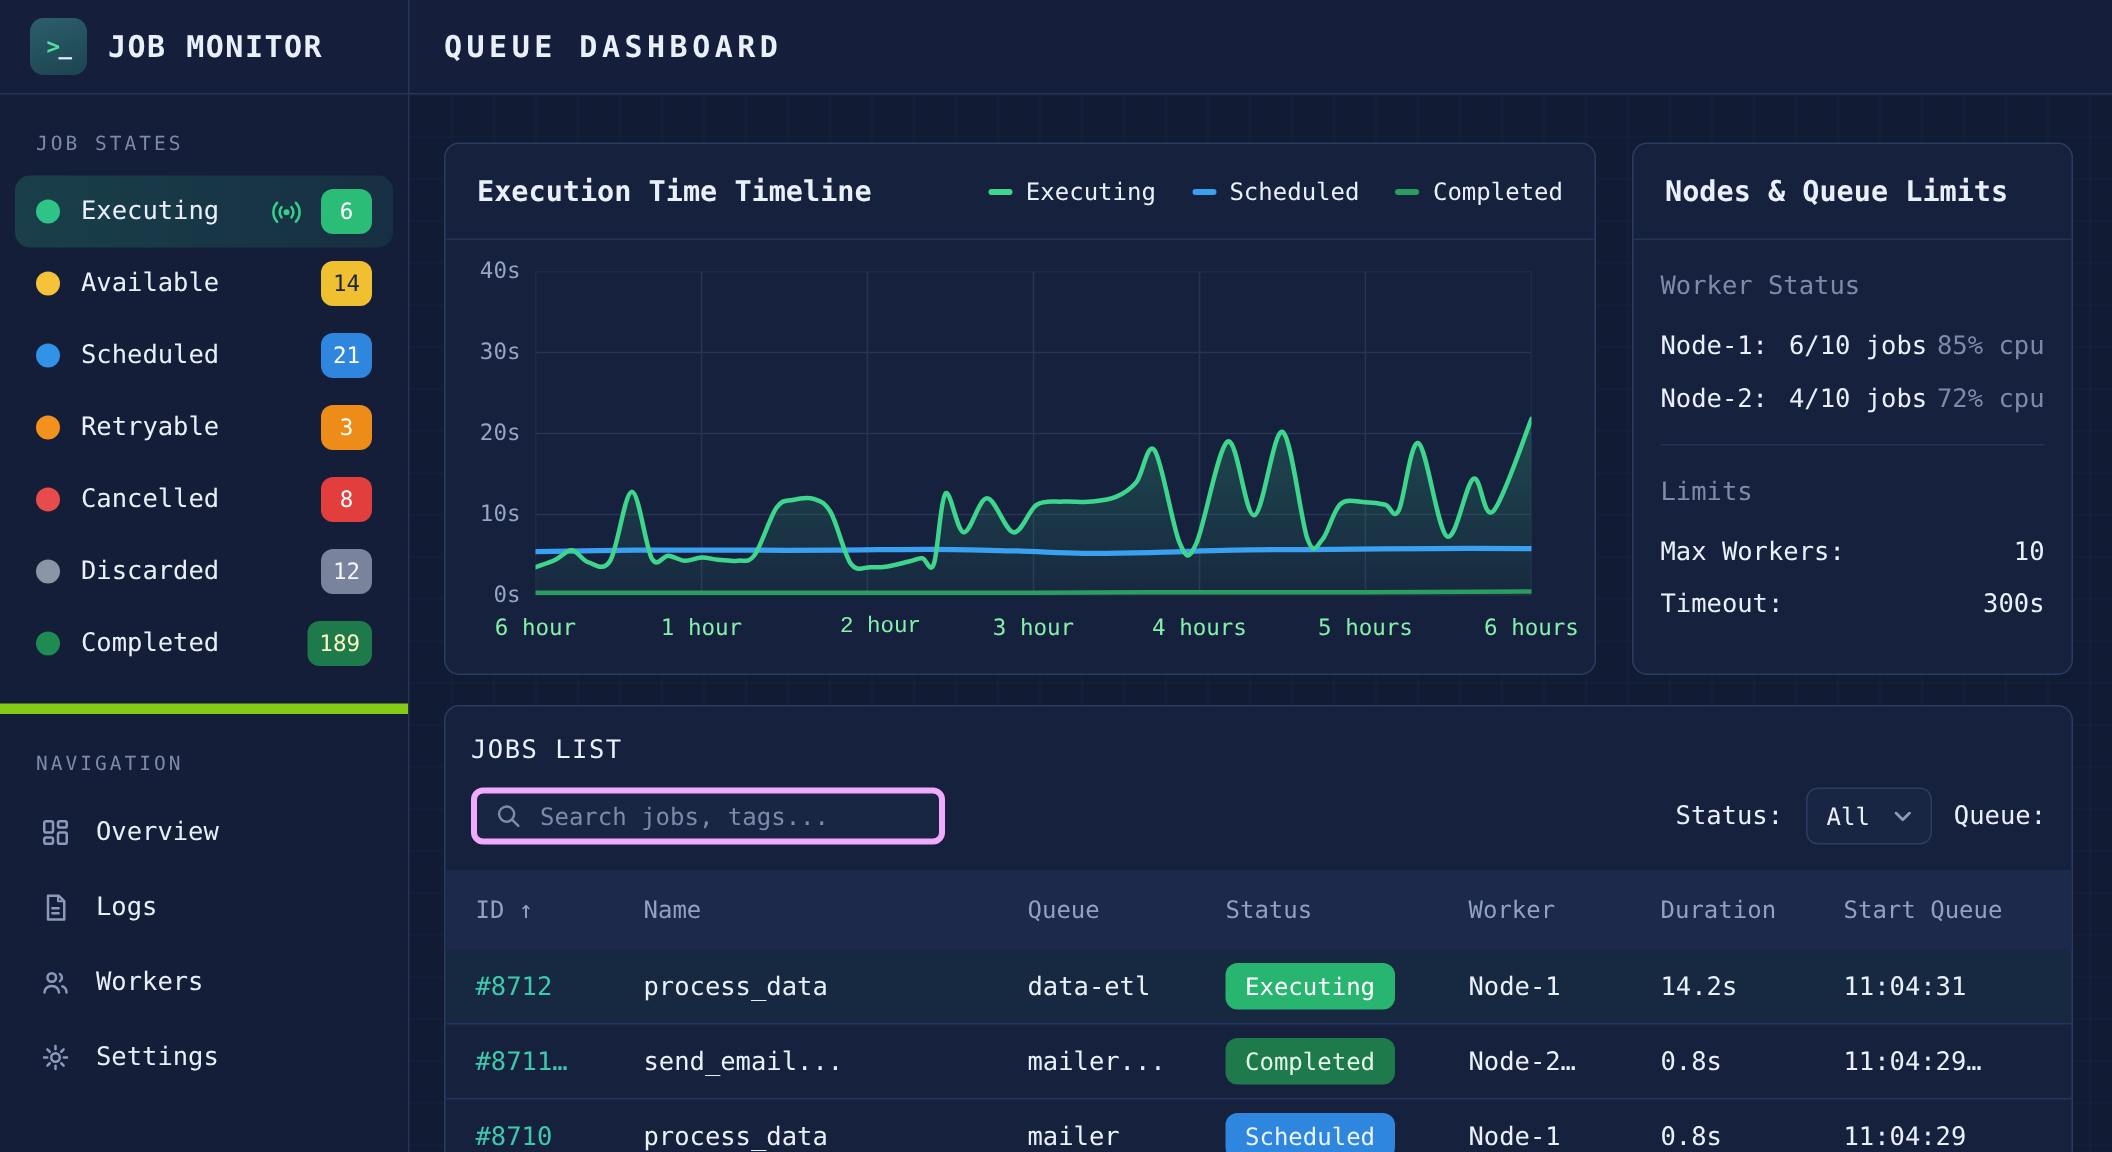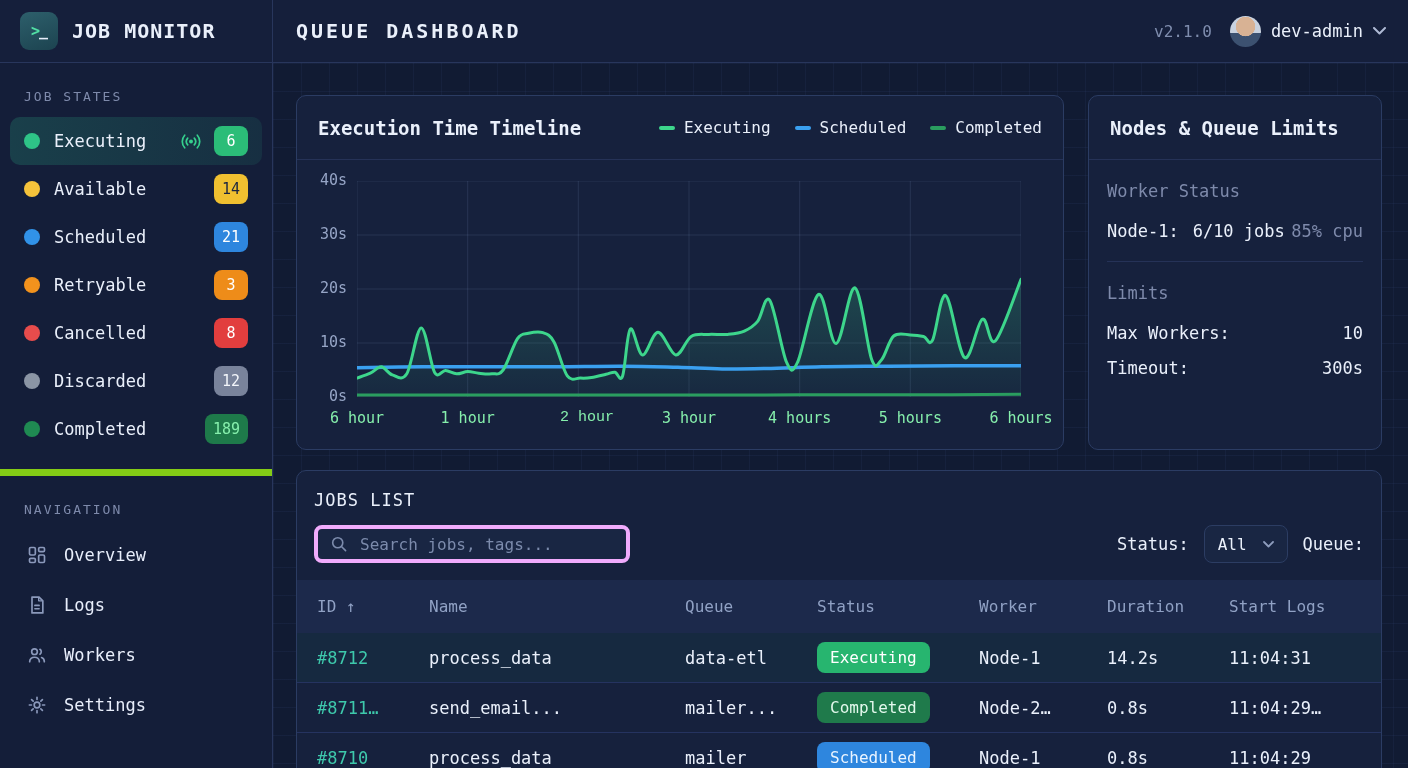"v2.1.0" div.topbar-right { html: <div> <span>v2.1.0</span> <div> <span></span> <span>dev-admin</span> <span> <svg> <polyline></polyline> </svg> </span> </div> </div> -> none }
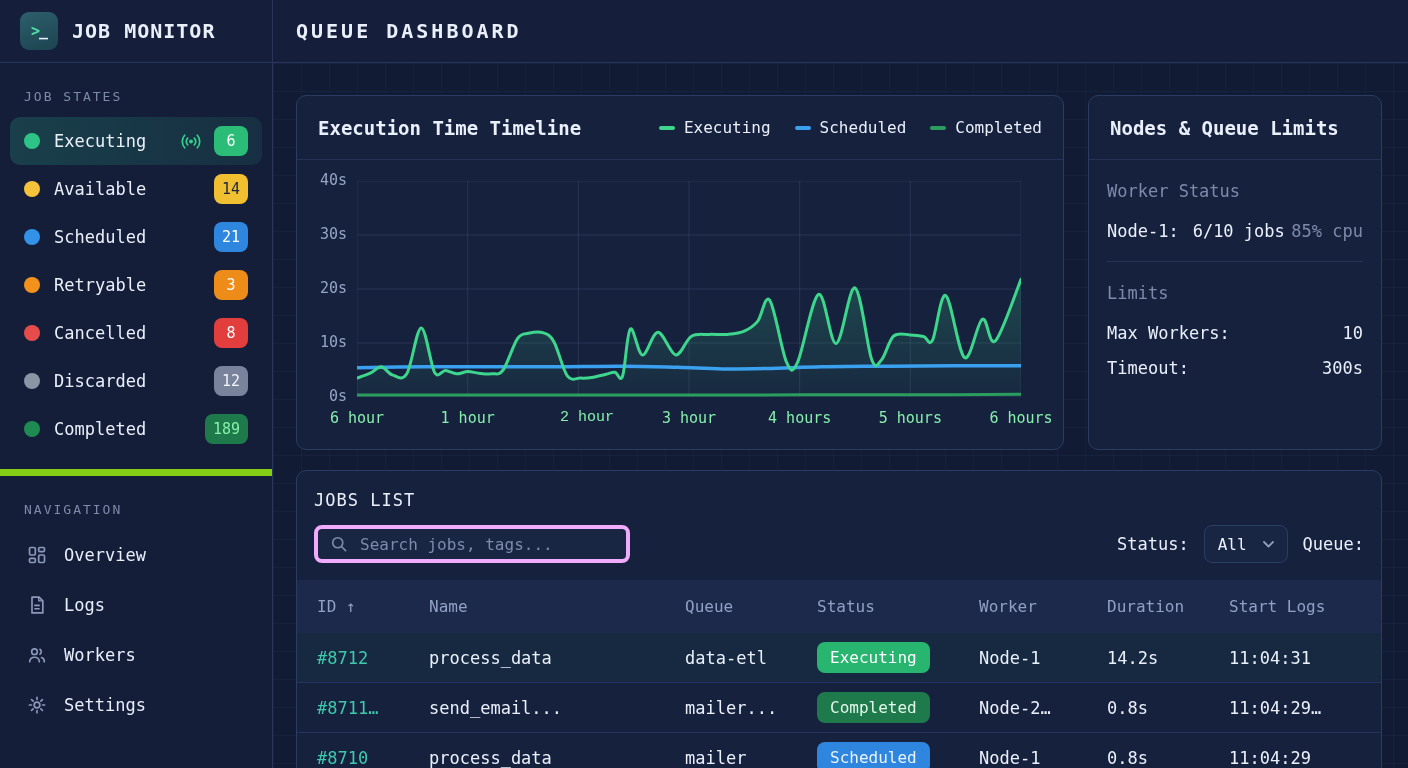"Node-2:" div.np-row { html: none -> <div> <span>Node-2:</span> <span>4/10 jobs</span> <span></span> <span>72% cpu</span> </div> }
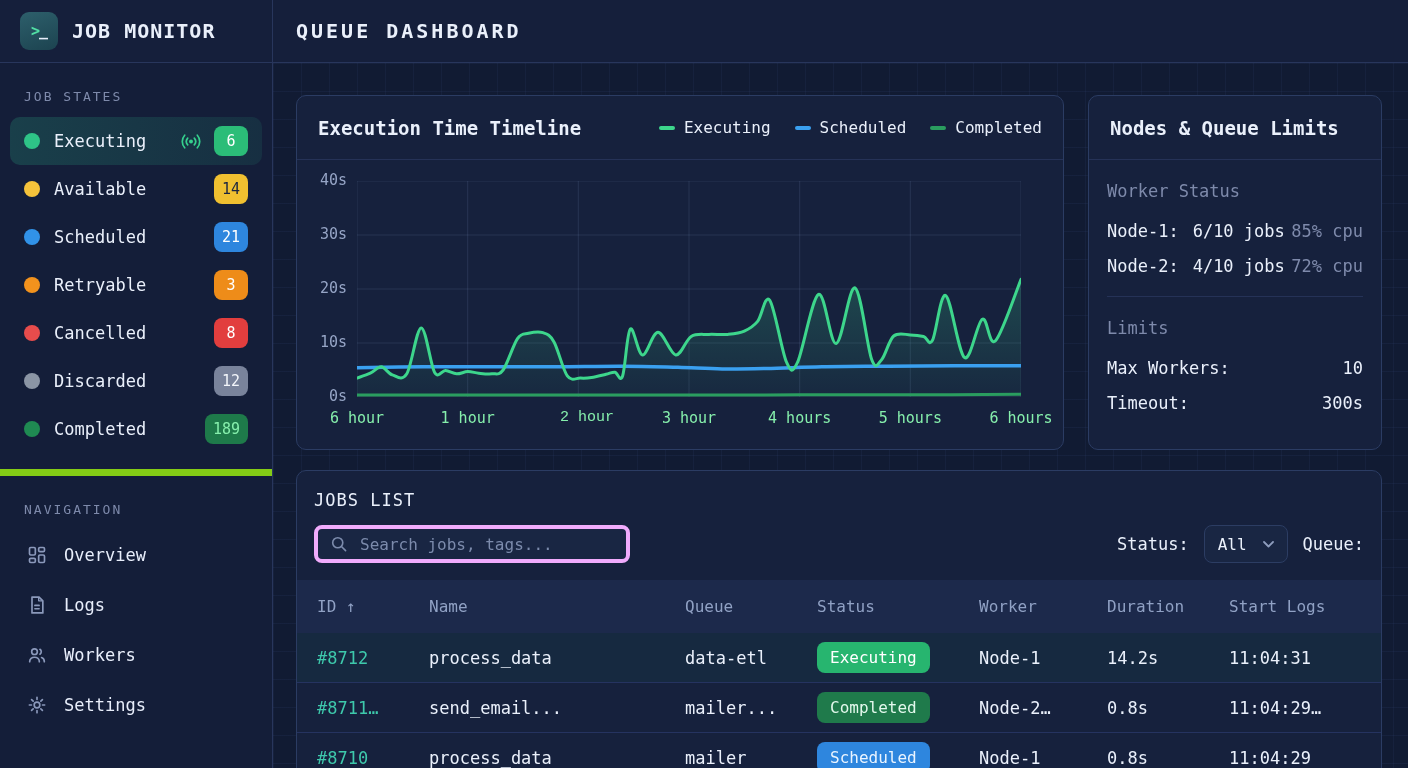"189" span.count-badge { color: #86efac -> #fef9c3 }
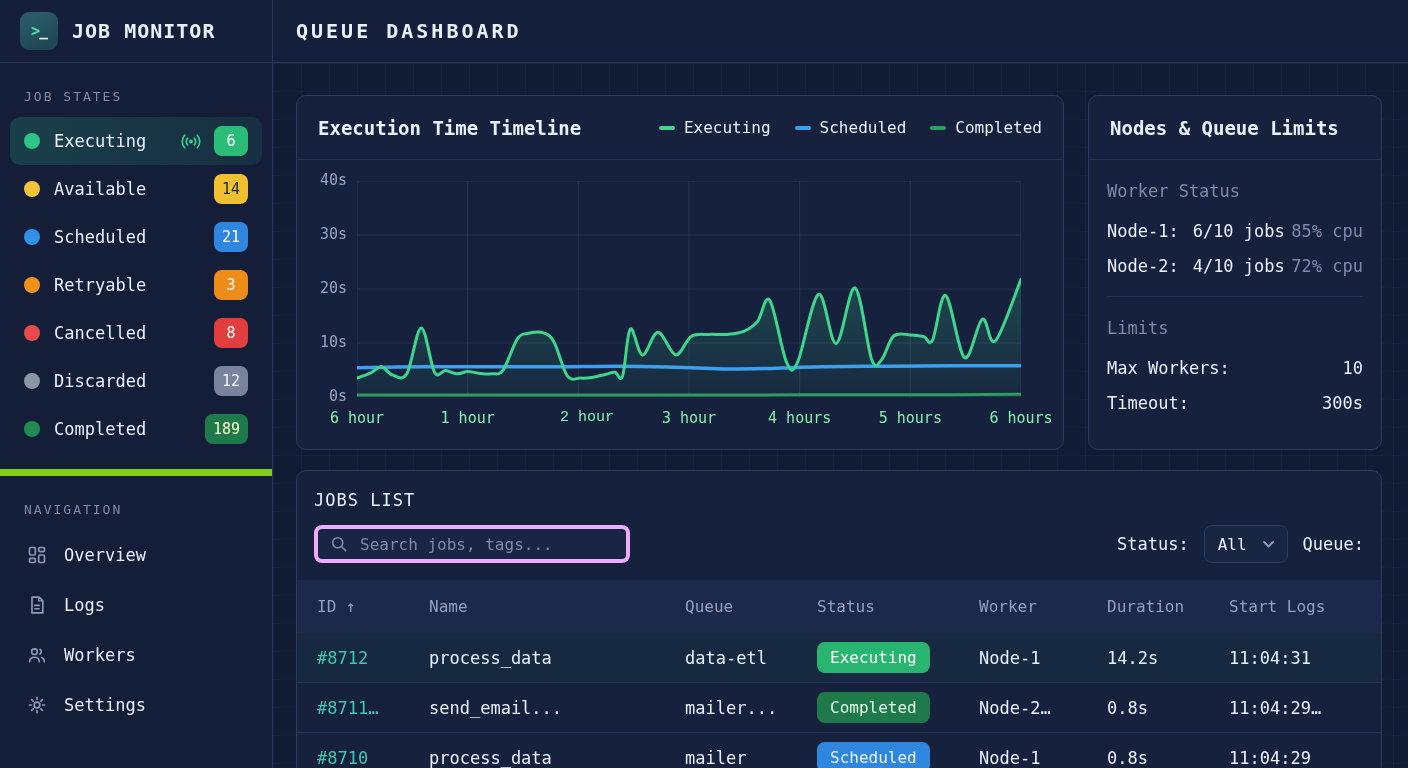"Start Logs" span.th { text: Logs -> Queue }
